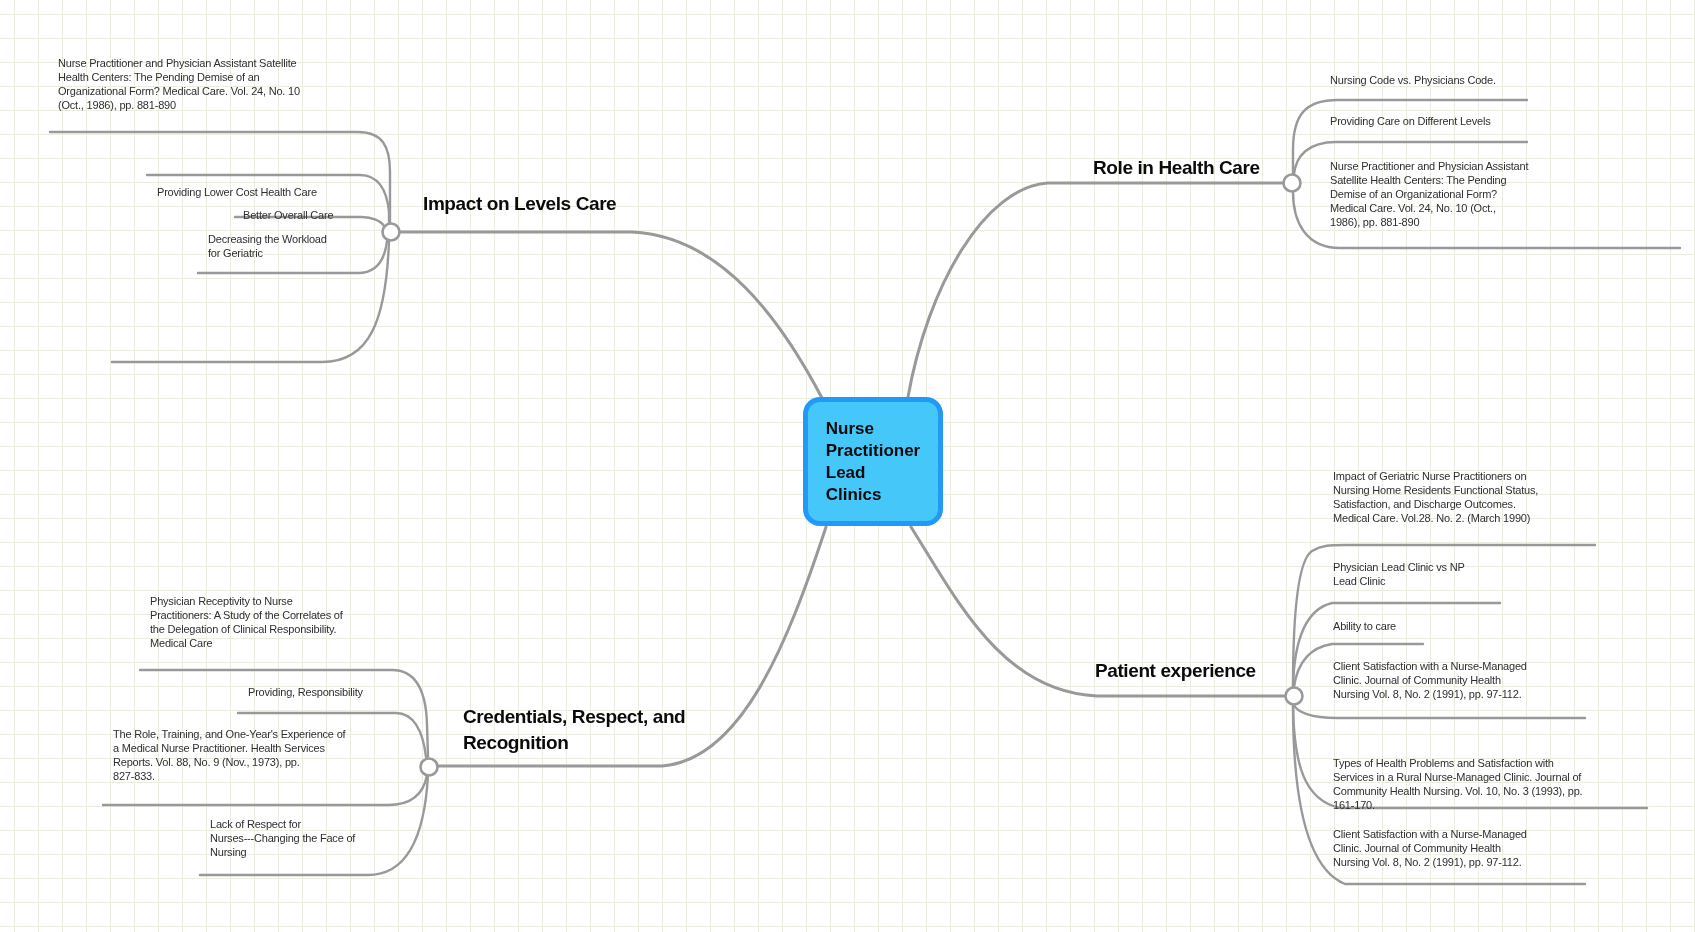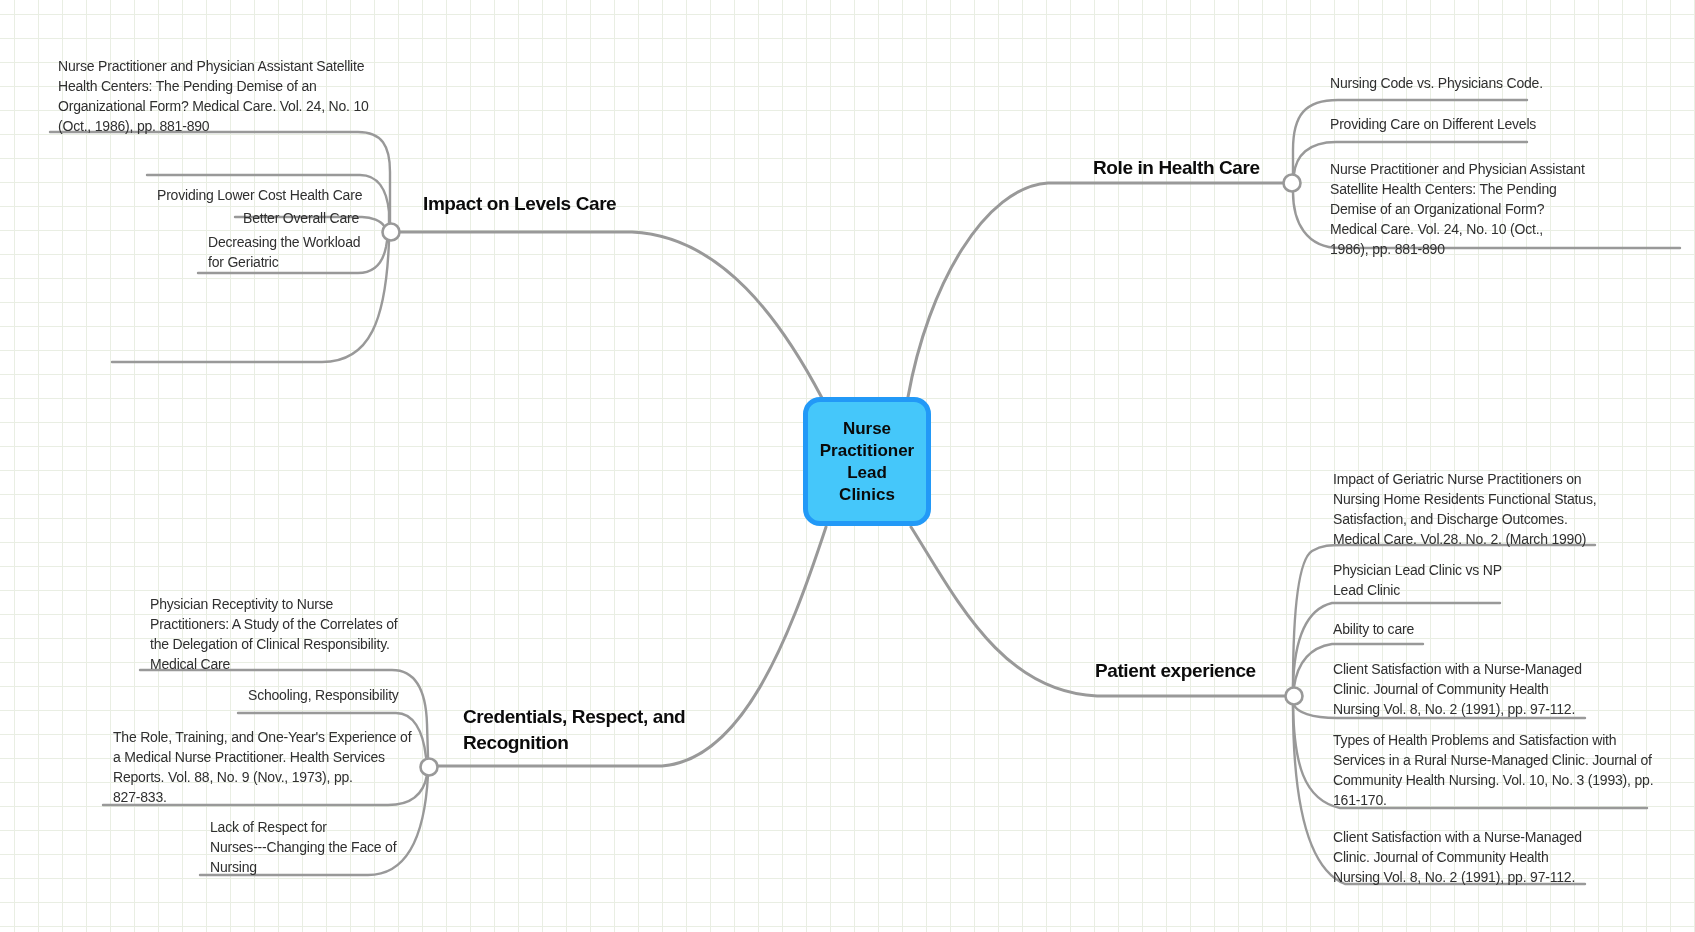"Nurse Practitioner and Physician" .item { font-size: 14px -> 11px; line-height: 20px -> 14px }
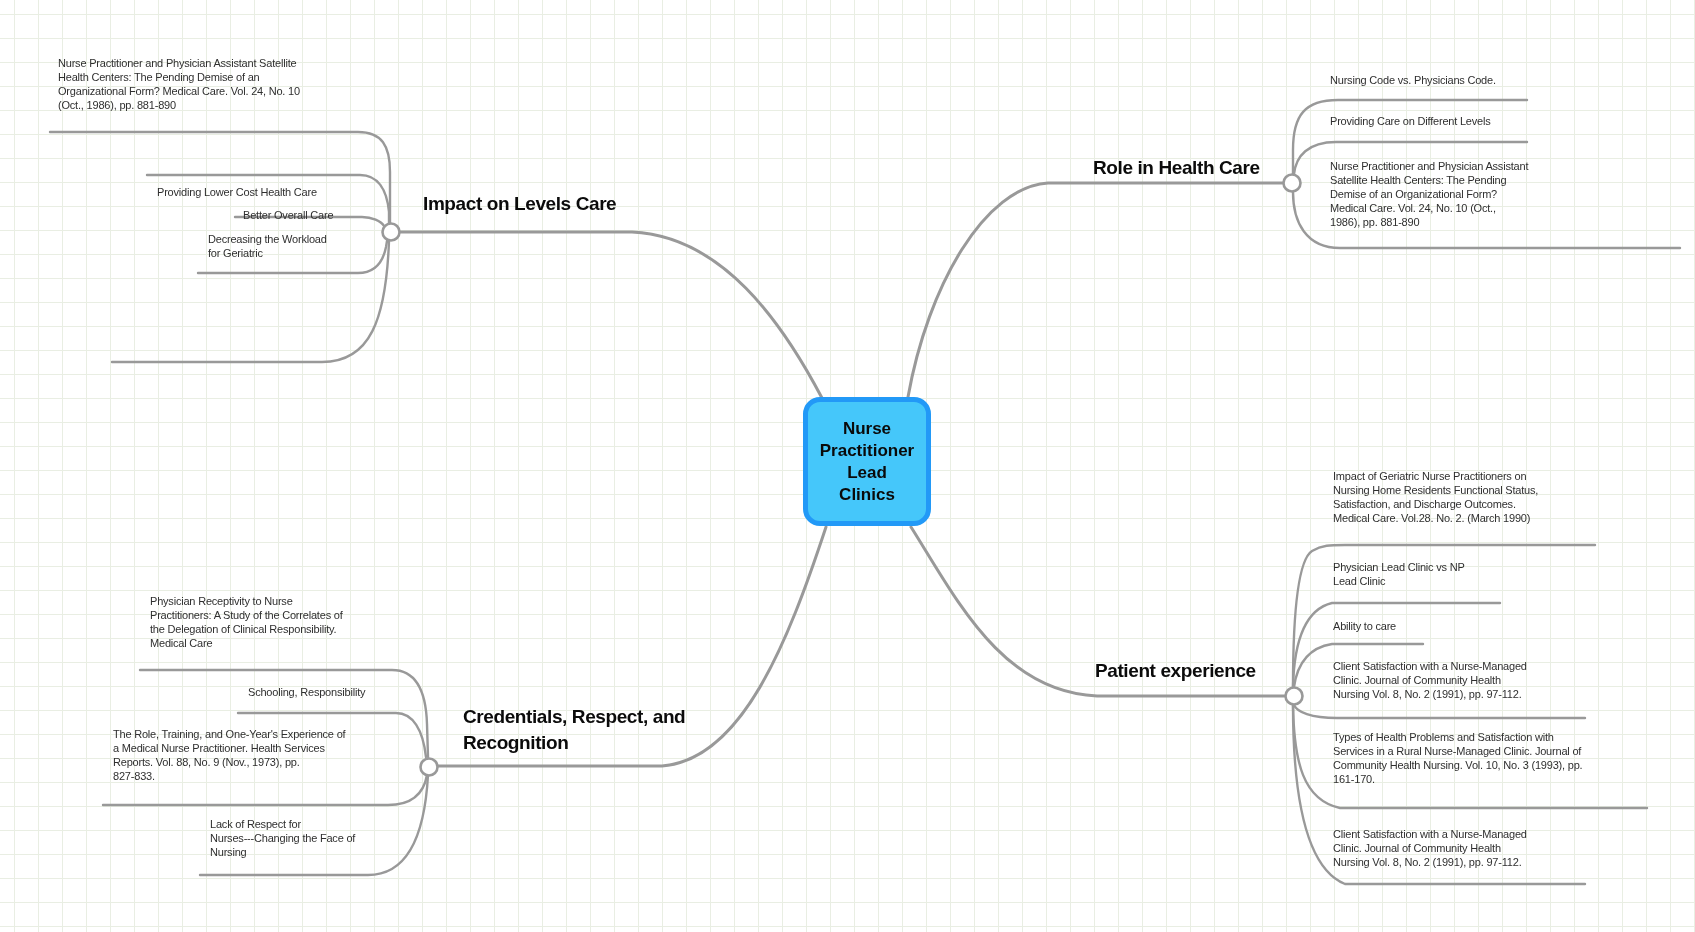"Nurse" .root-node { text-align: center -> left; width: 128px -> 140px }
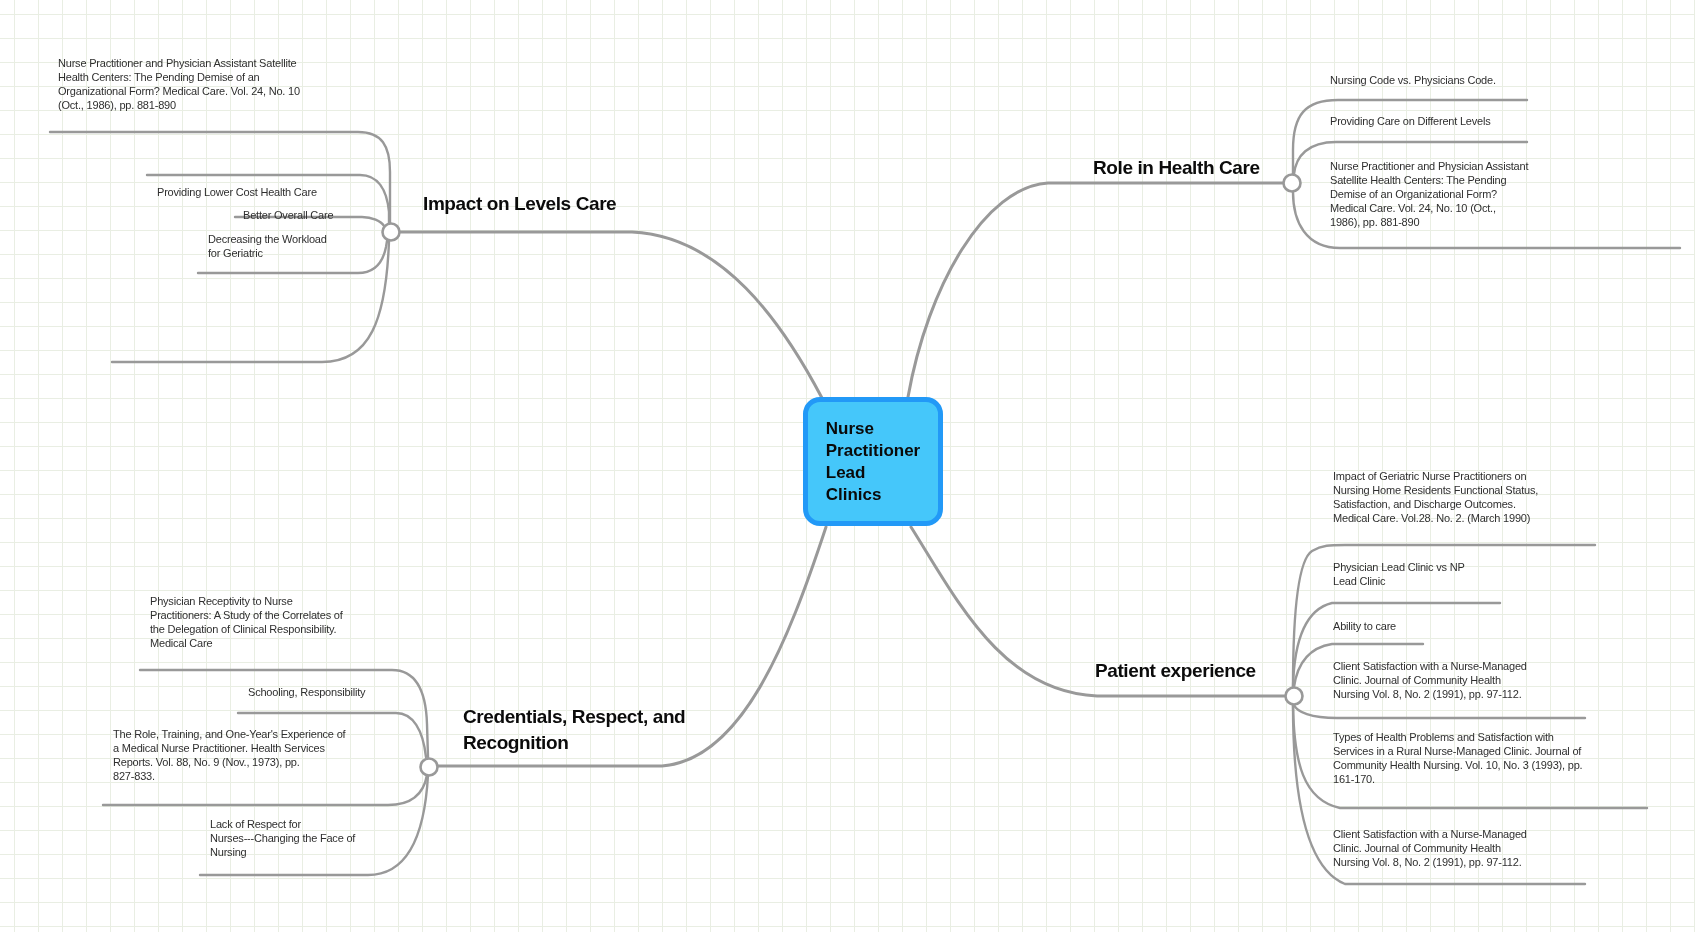"Schooling, Responsibility" div.item { text: Schooling -> Providing }
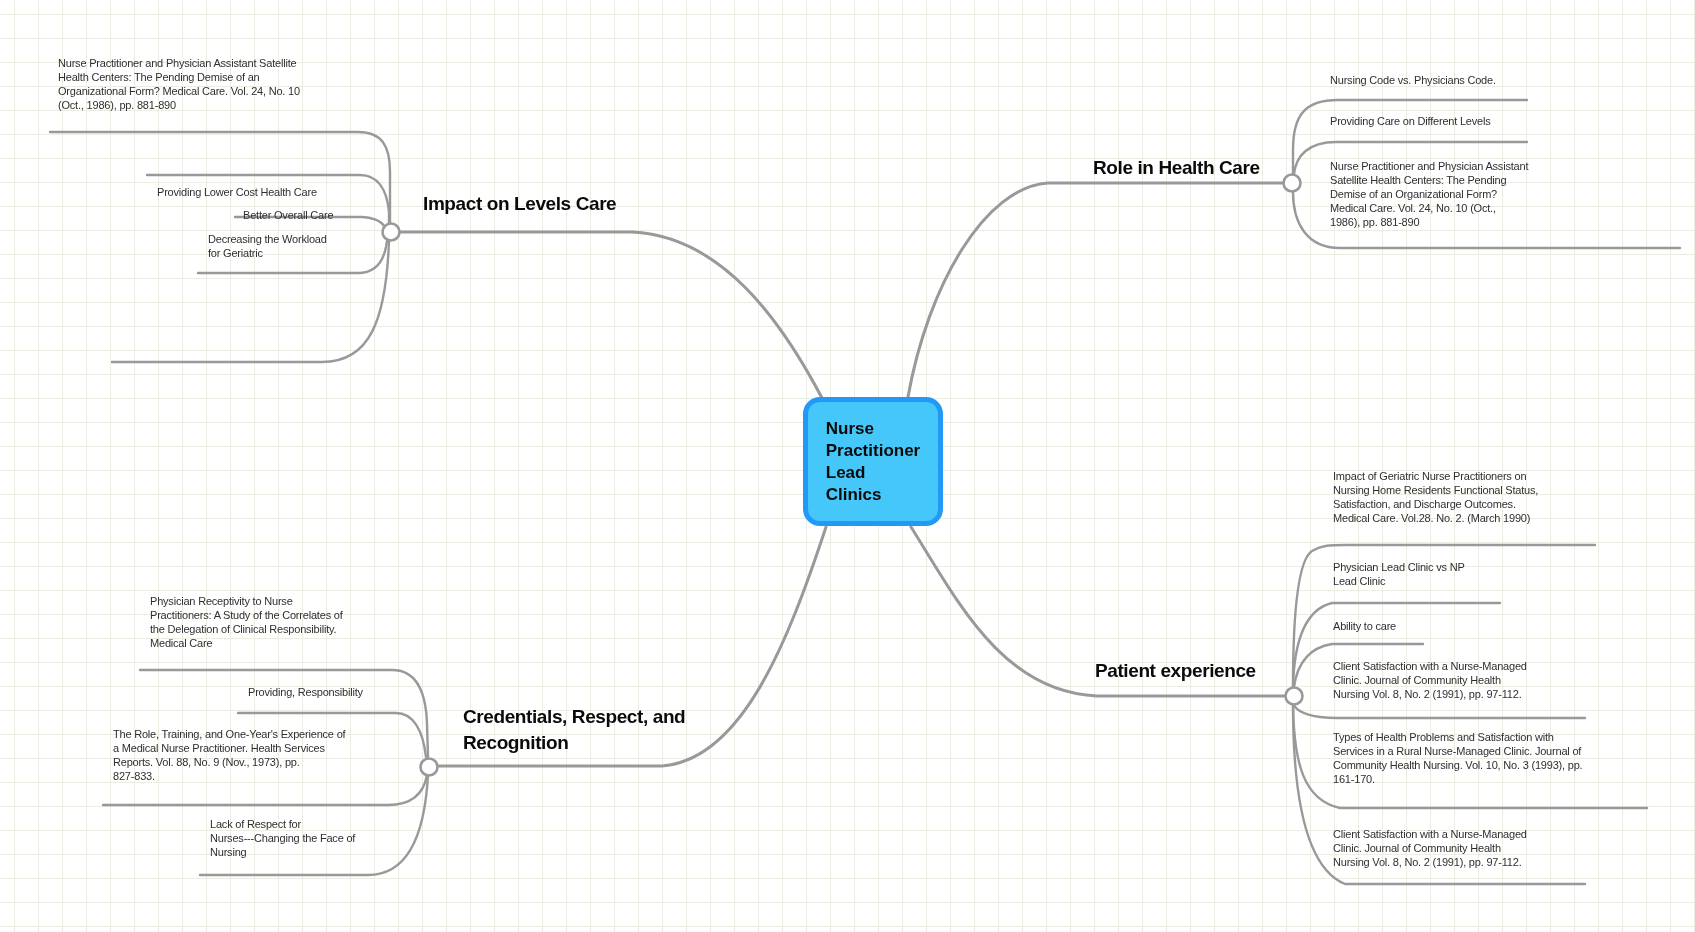"Types of Health Problems and" div.item { top: 730px -> 756px }
